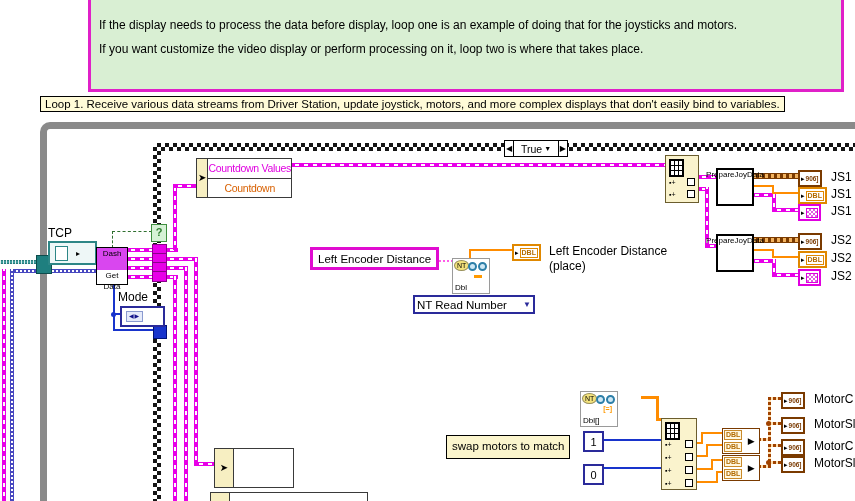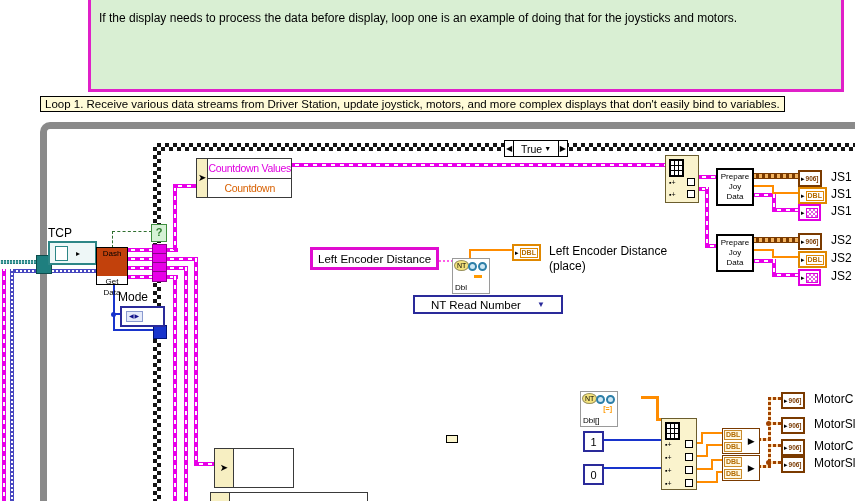"If the display needs to" div.comment-line { top: 16px -> 23px }
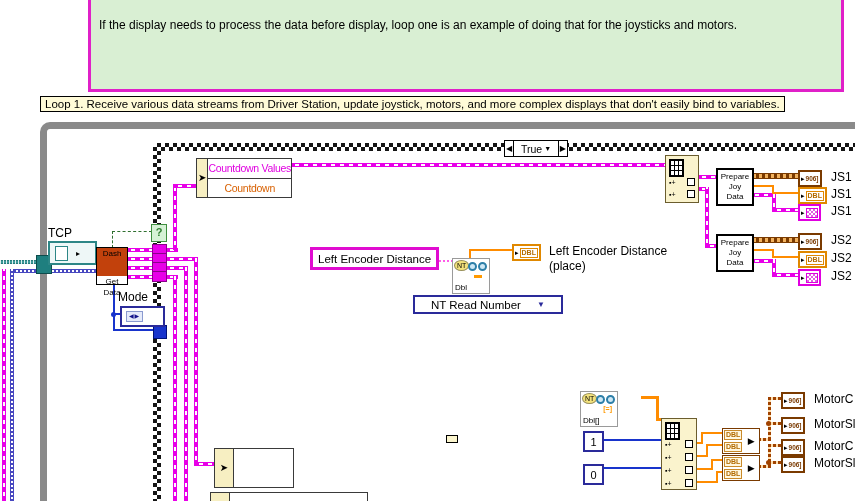"If you want customize the" div.comment-line { html: none -> <div>If you want customize the video display or perform processing on it, loop two is where that takes place.</div> }
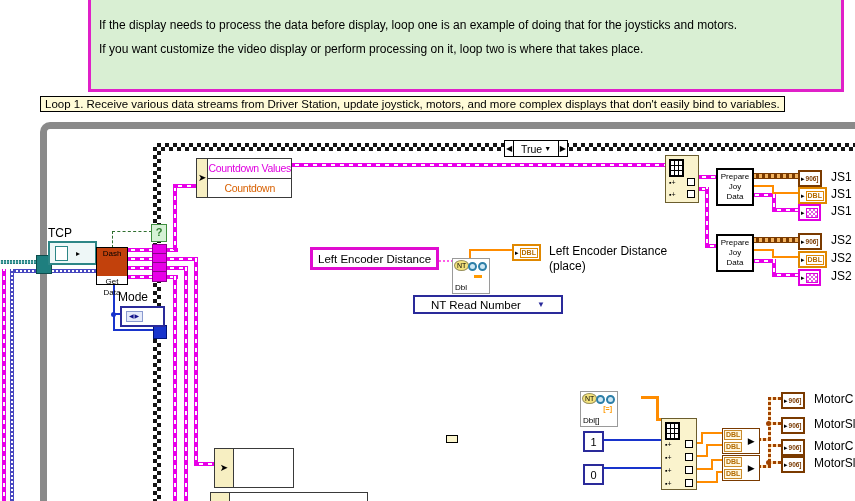"Prepare" .pjd { flex-direction: column -> none }
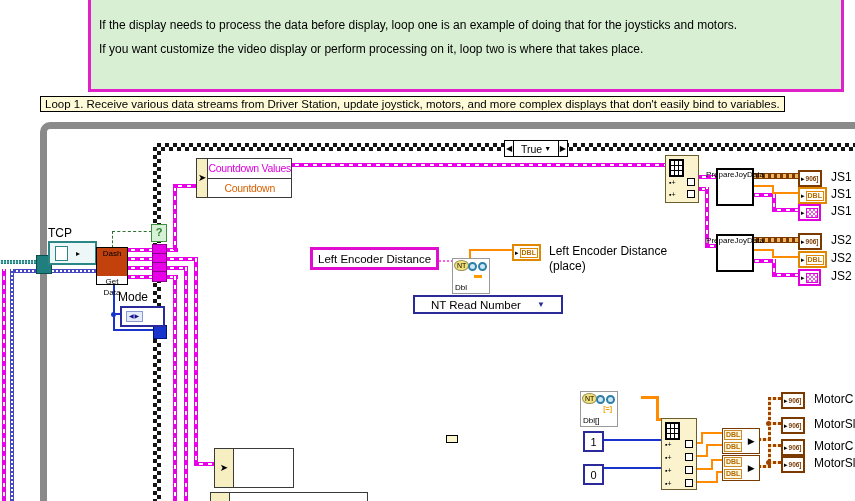"Dash" .dashhead { background: #c2410c -> #d946ef; height: 28px -> 22px }
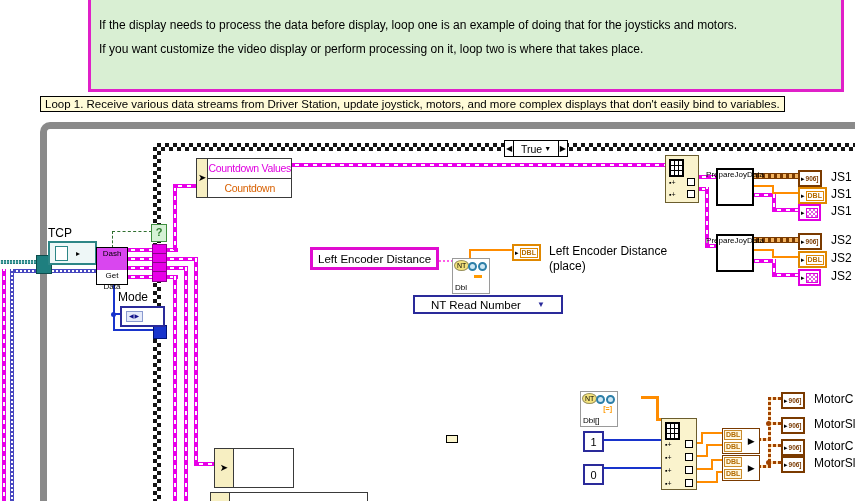"NT Read Number" .ntsel { padding: 0 16px -> 0 2px }
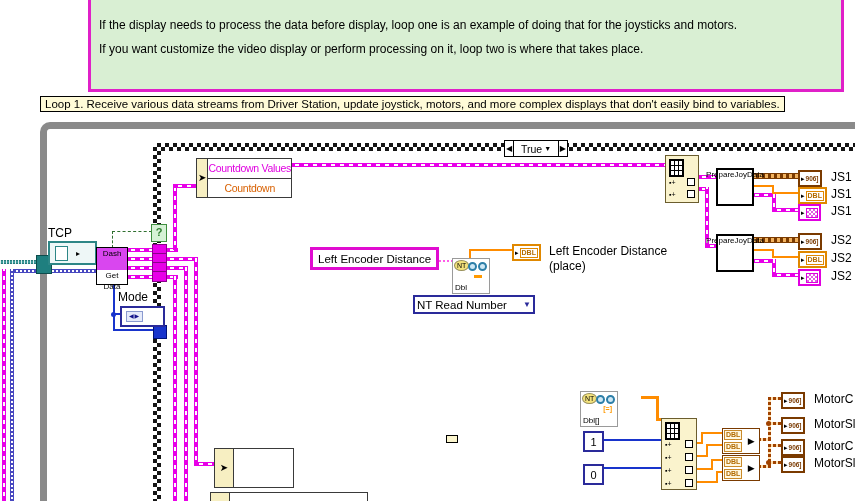"swap motors to match" div { html: none -> <div>swap motors to match</div> }
